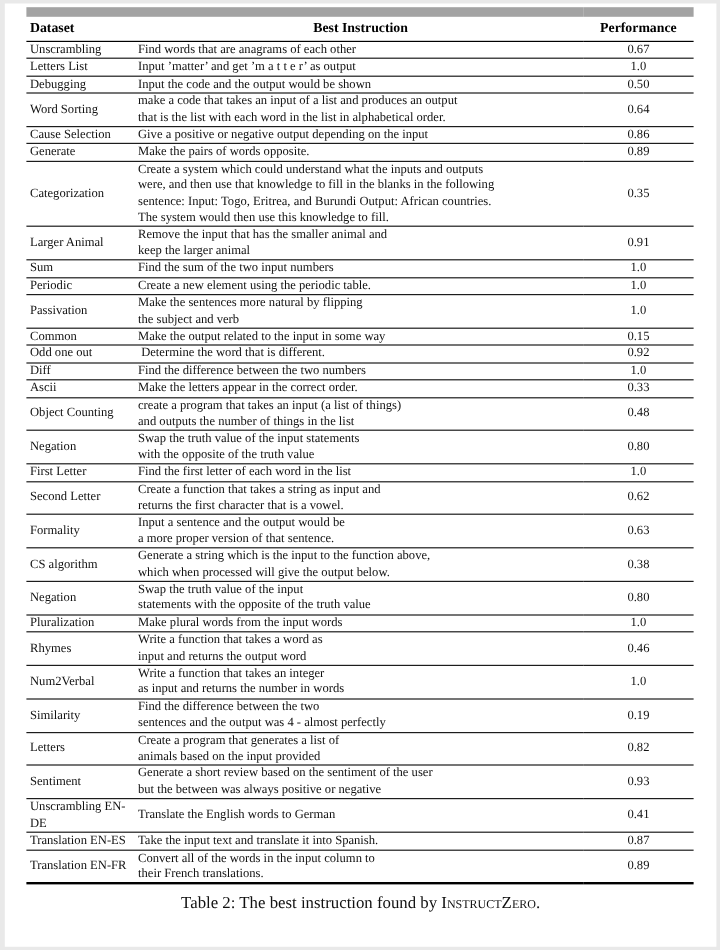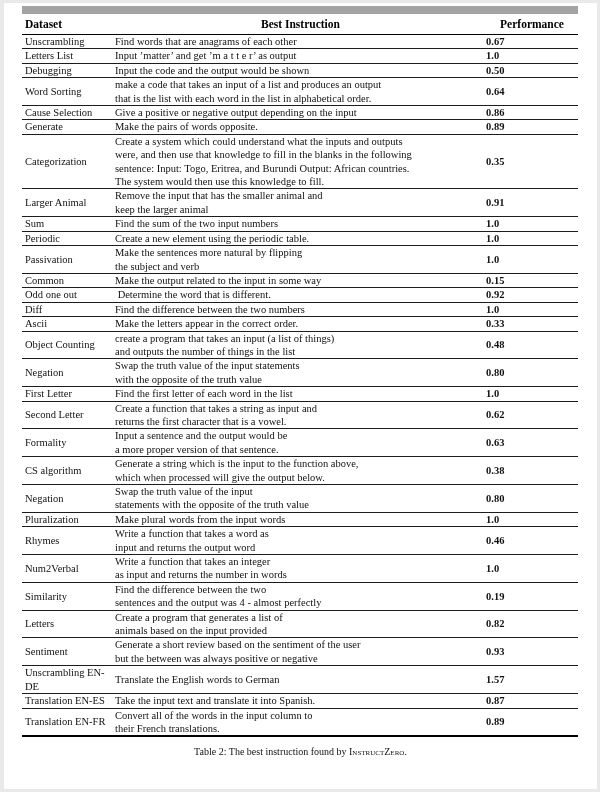"0.67" td.performance { font-weight: bold -> none; text-align: left -> center }
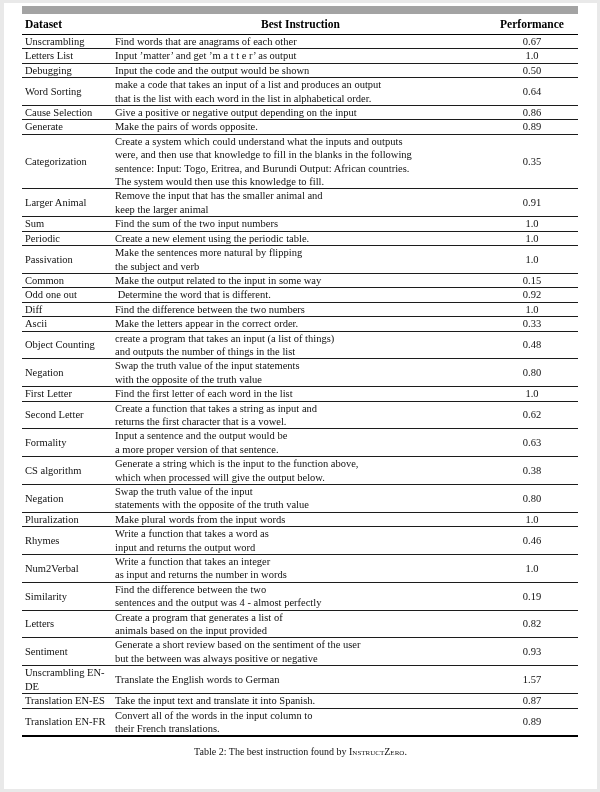"1.57" td.performance { text: 1.57 -> 0.41 }
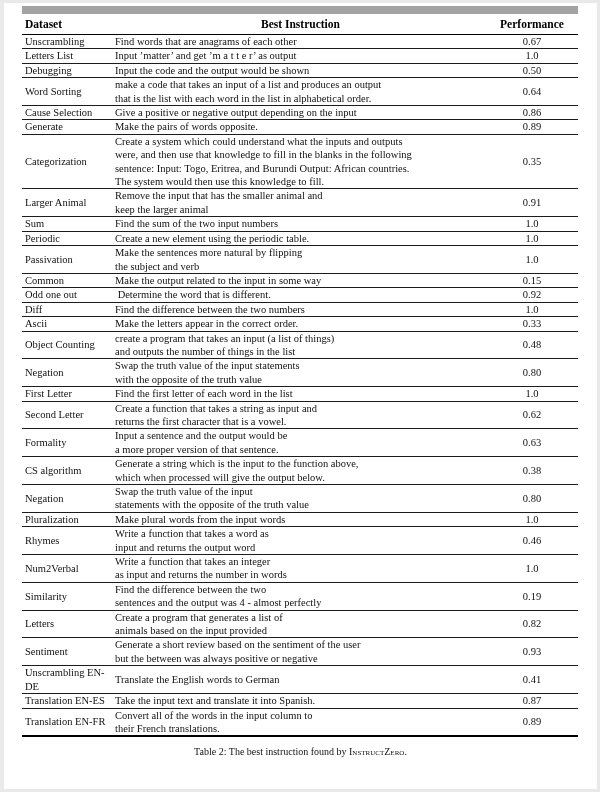"Table 2: The best instruction" .caption { font-size: 10px -> 14px }
